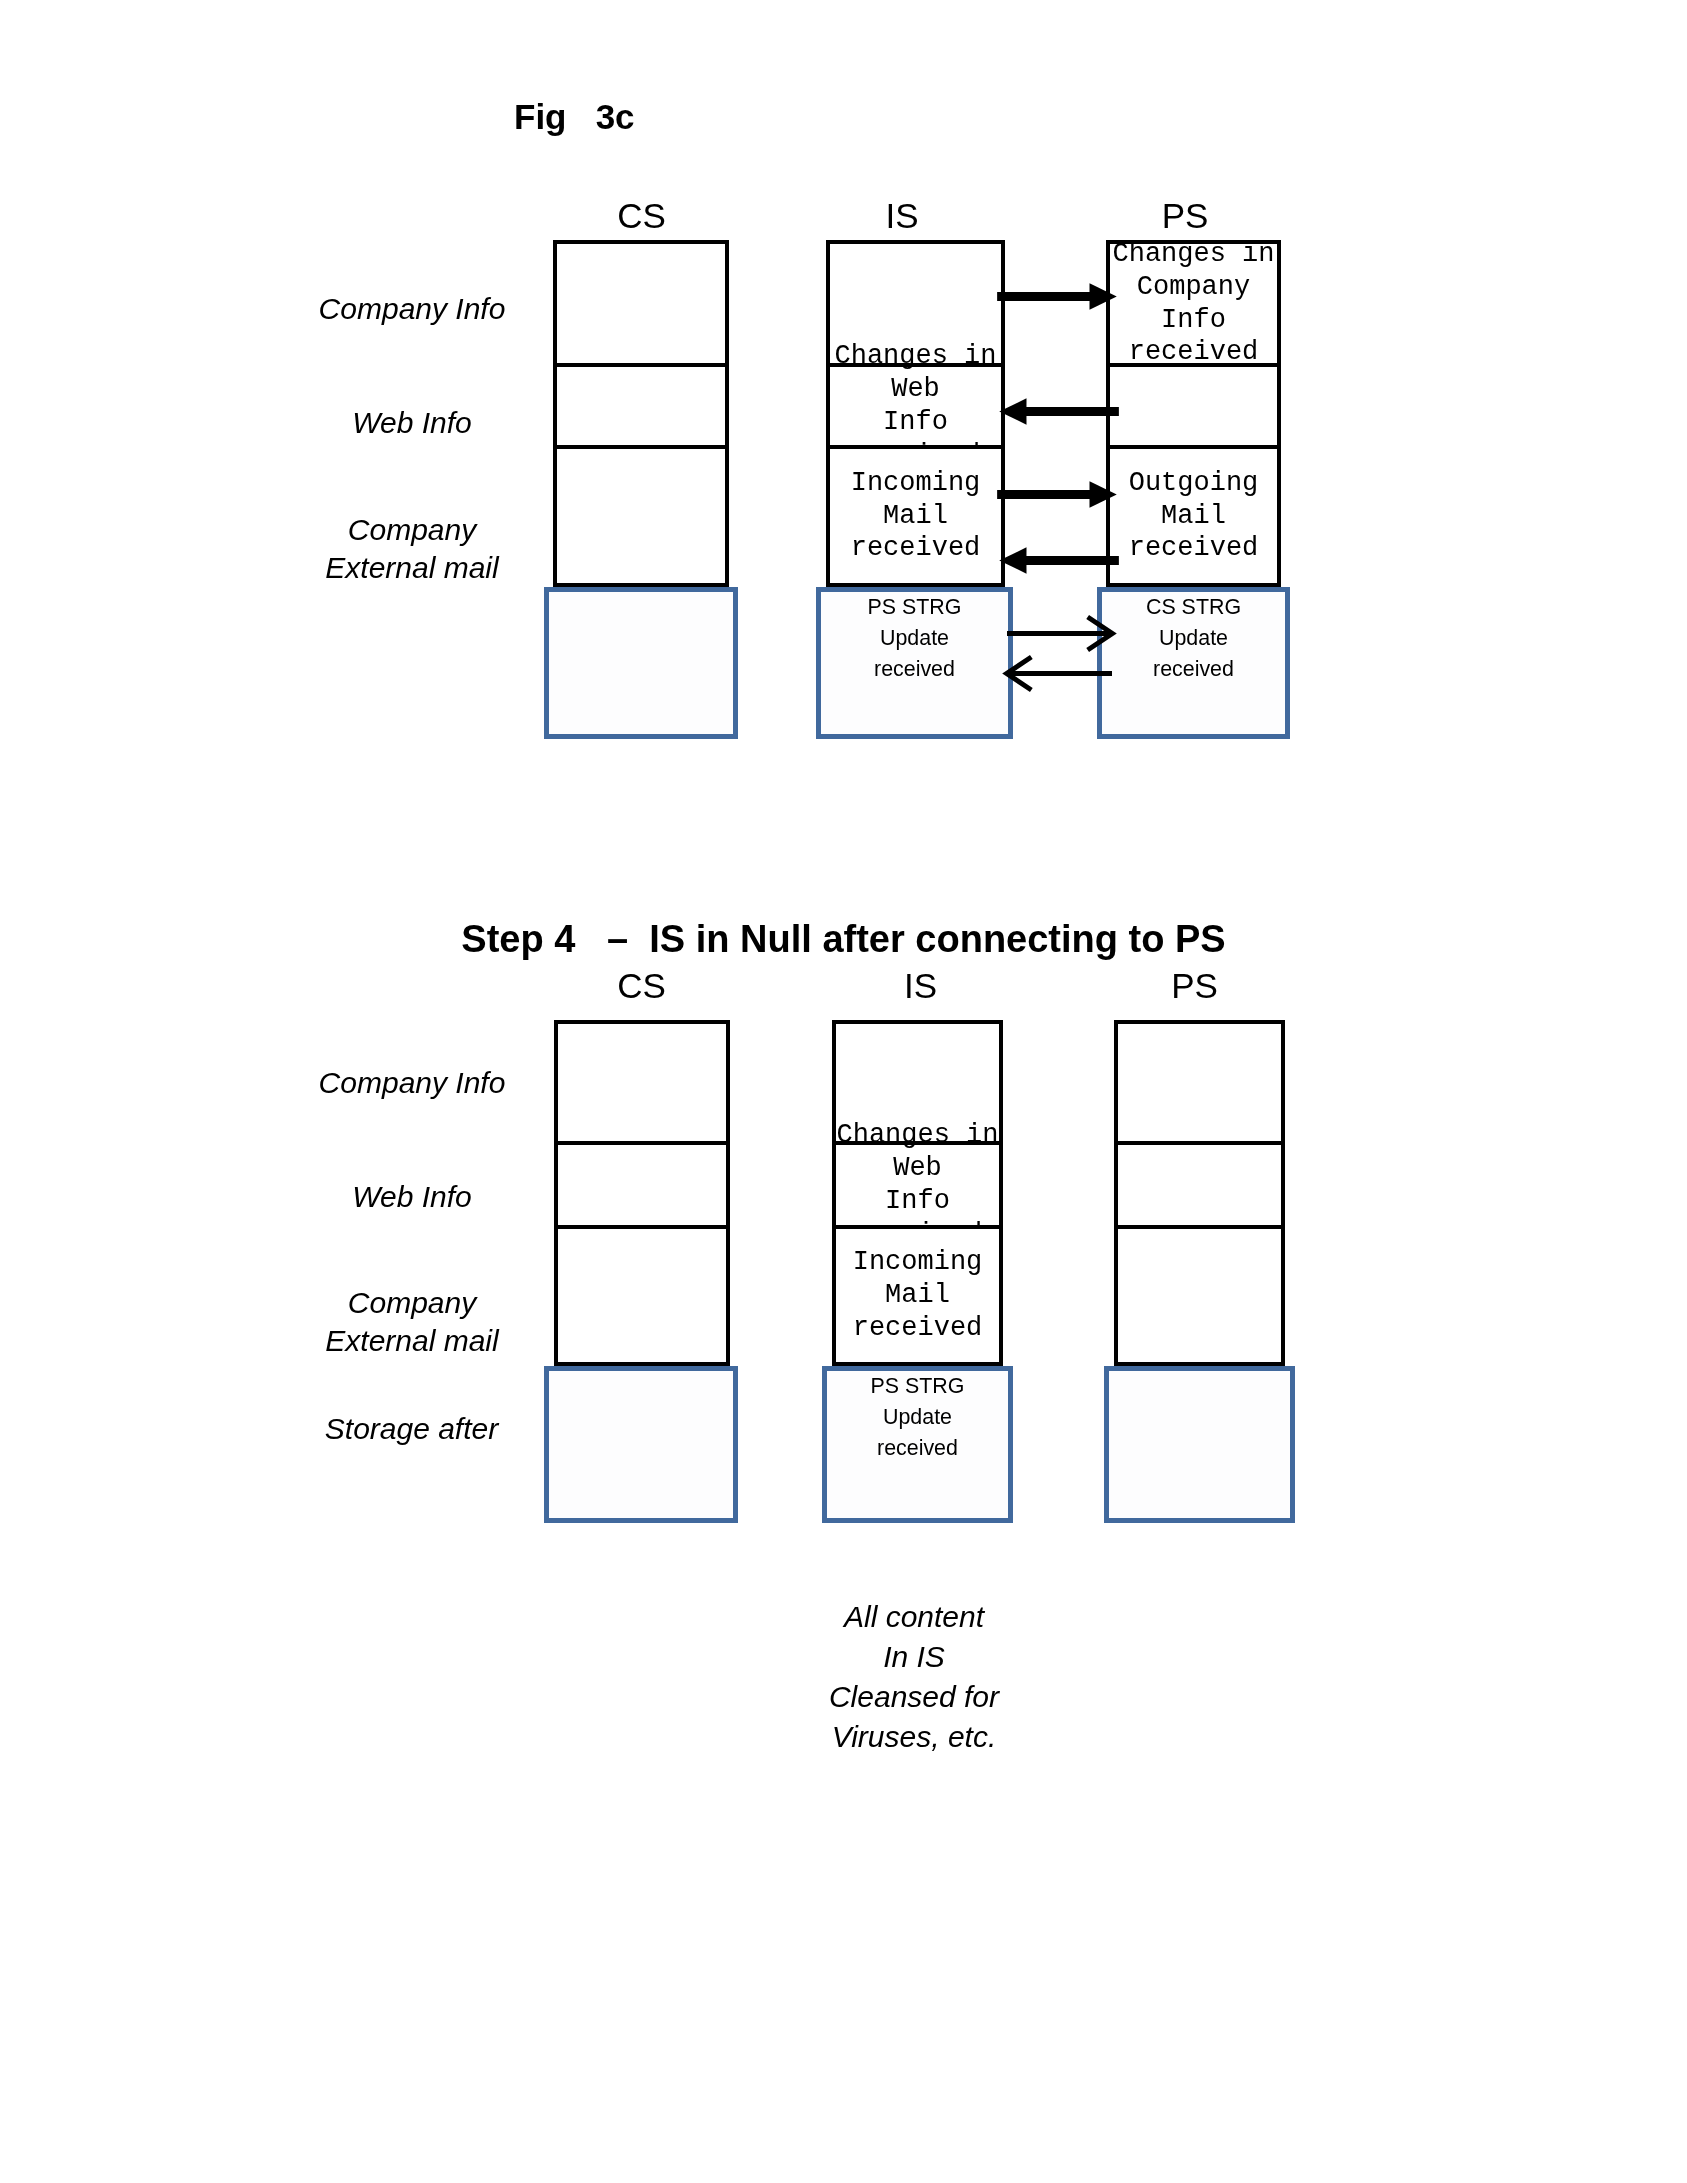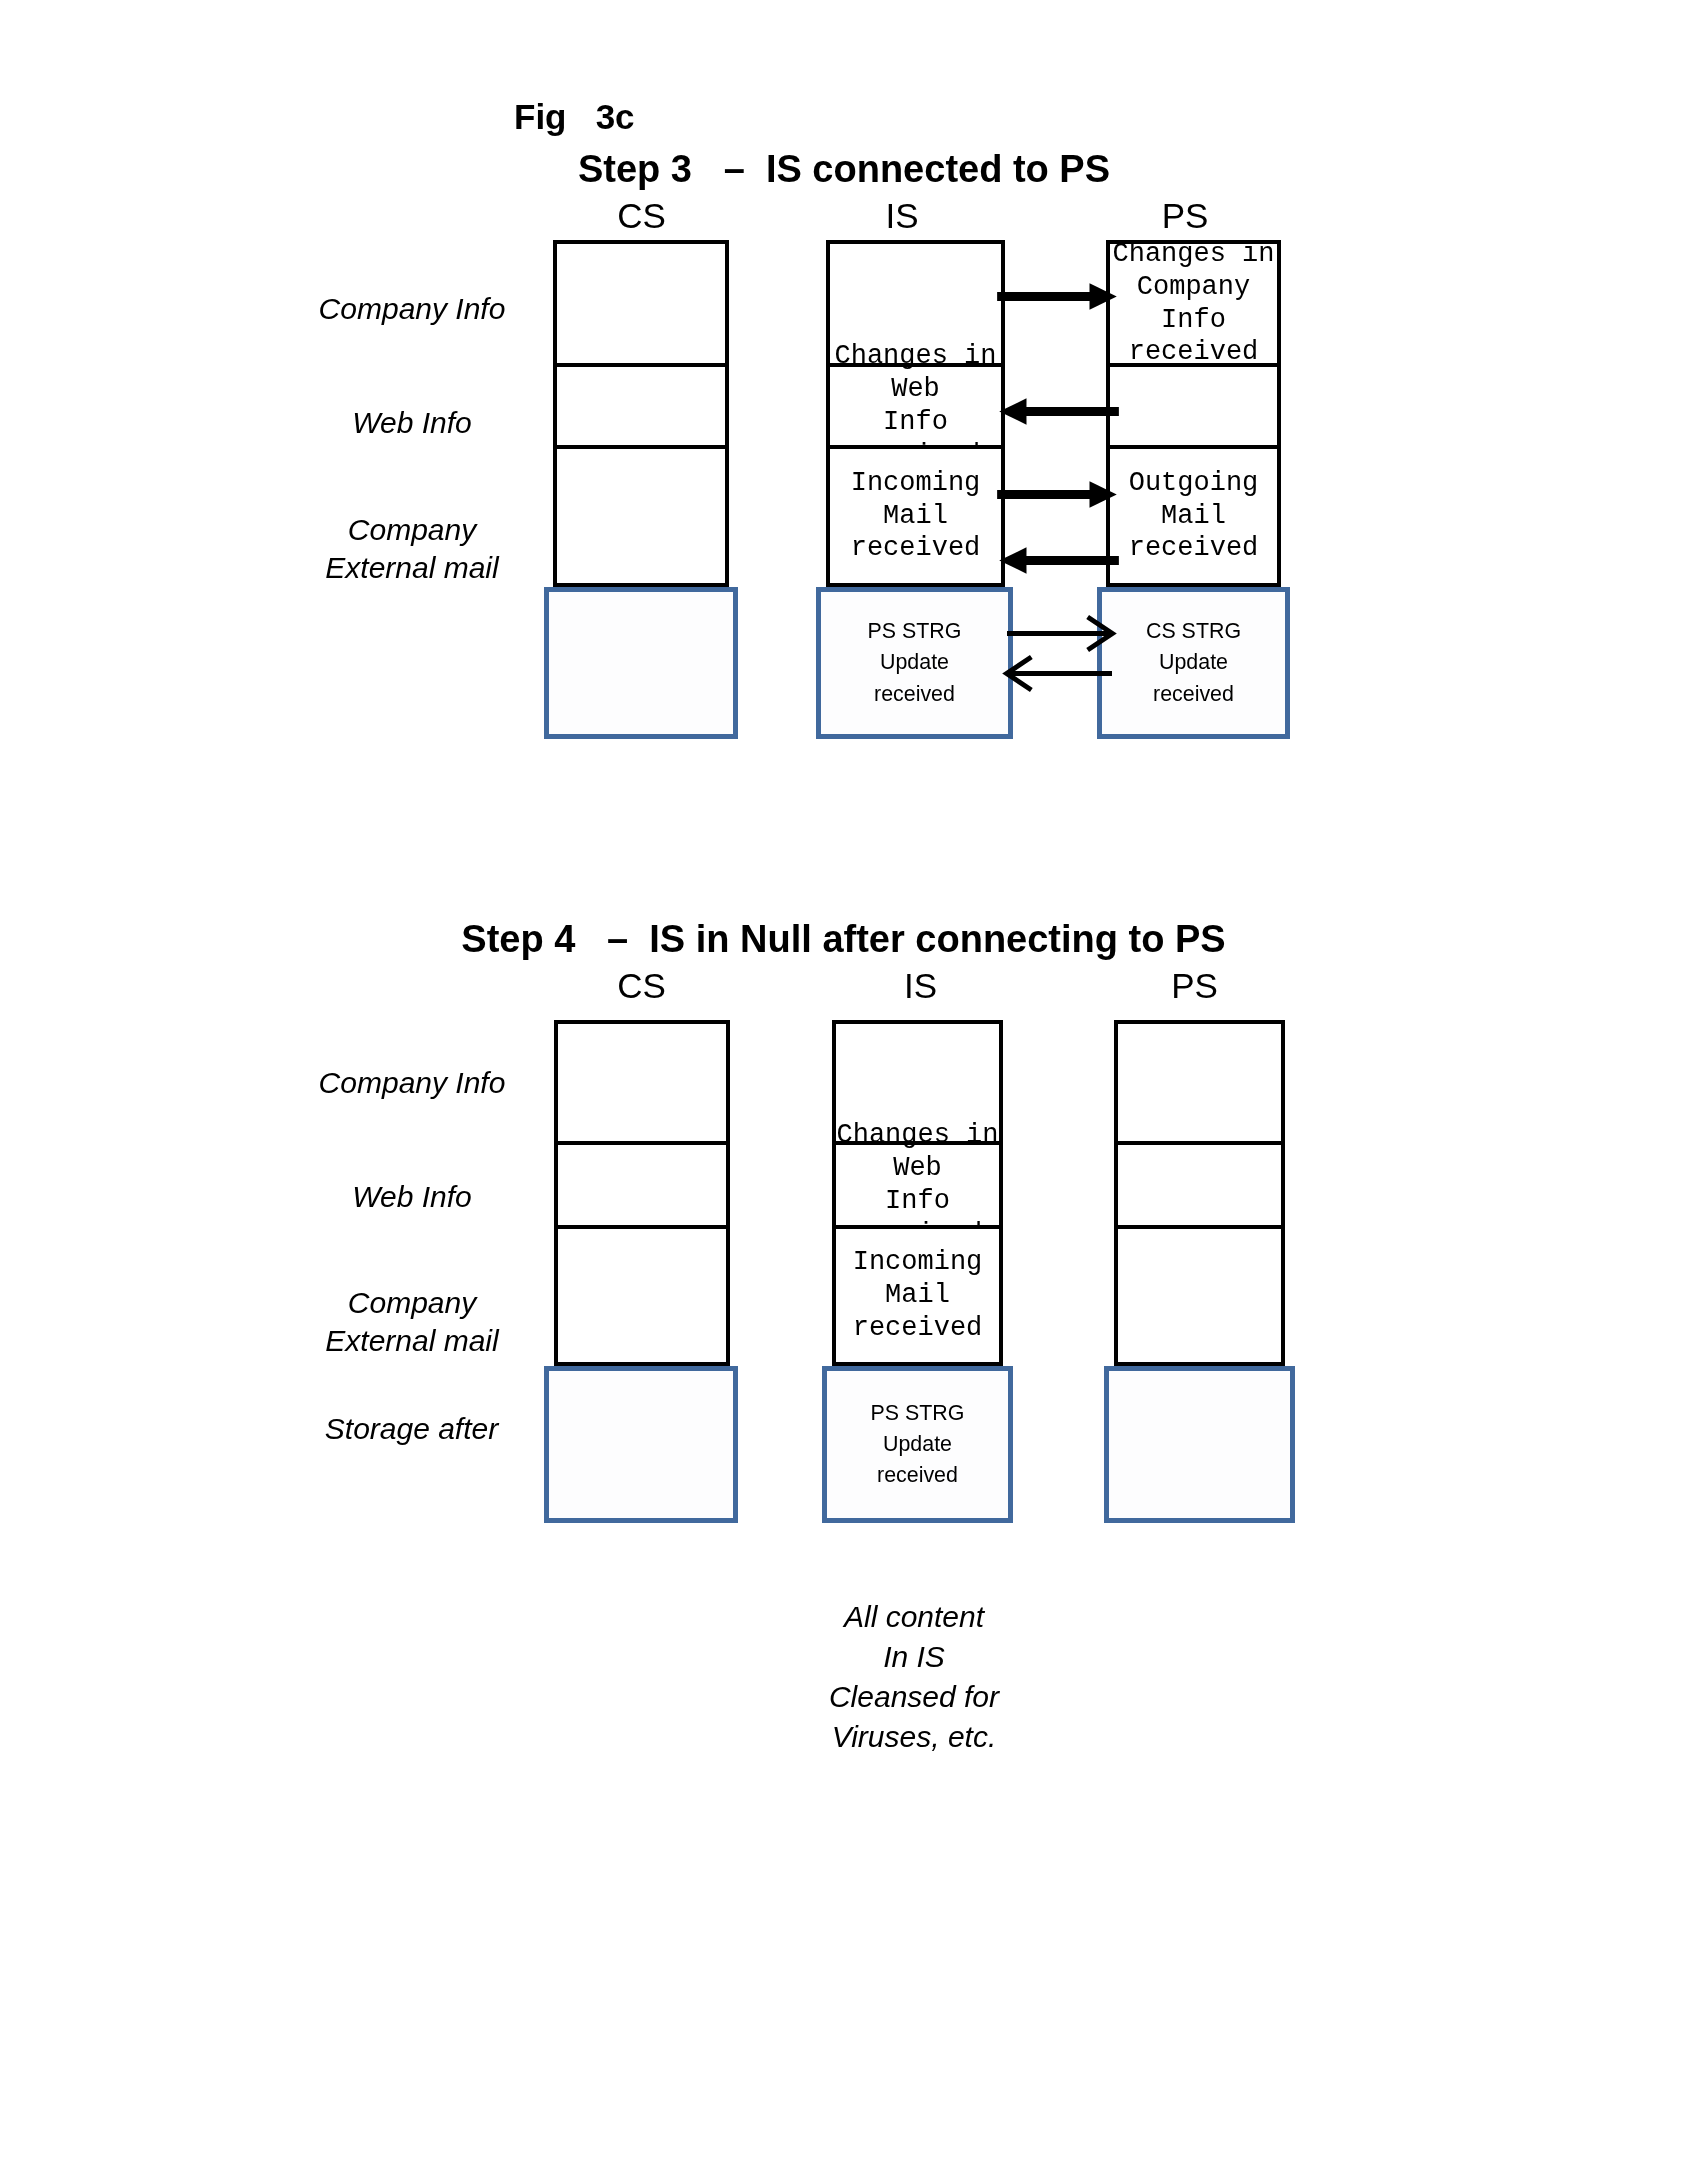"Step 3 – IS connected" div.abs { html: <div>Step 3 – IS connected to PS</div> -> none }
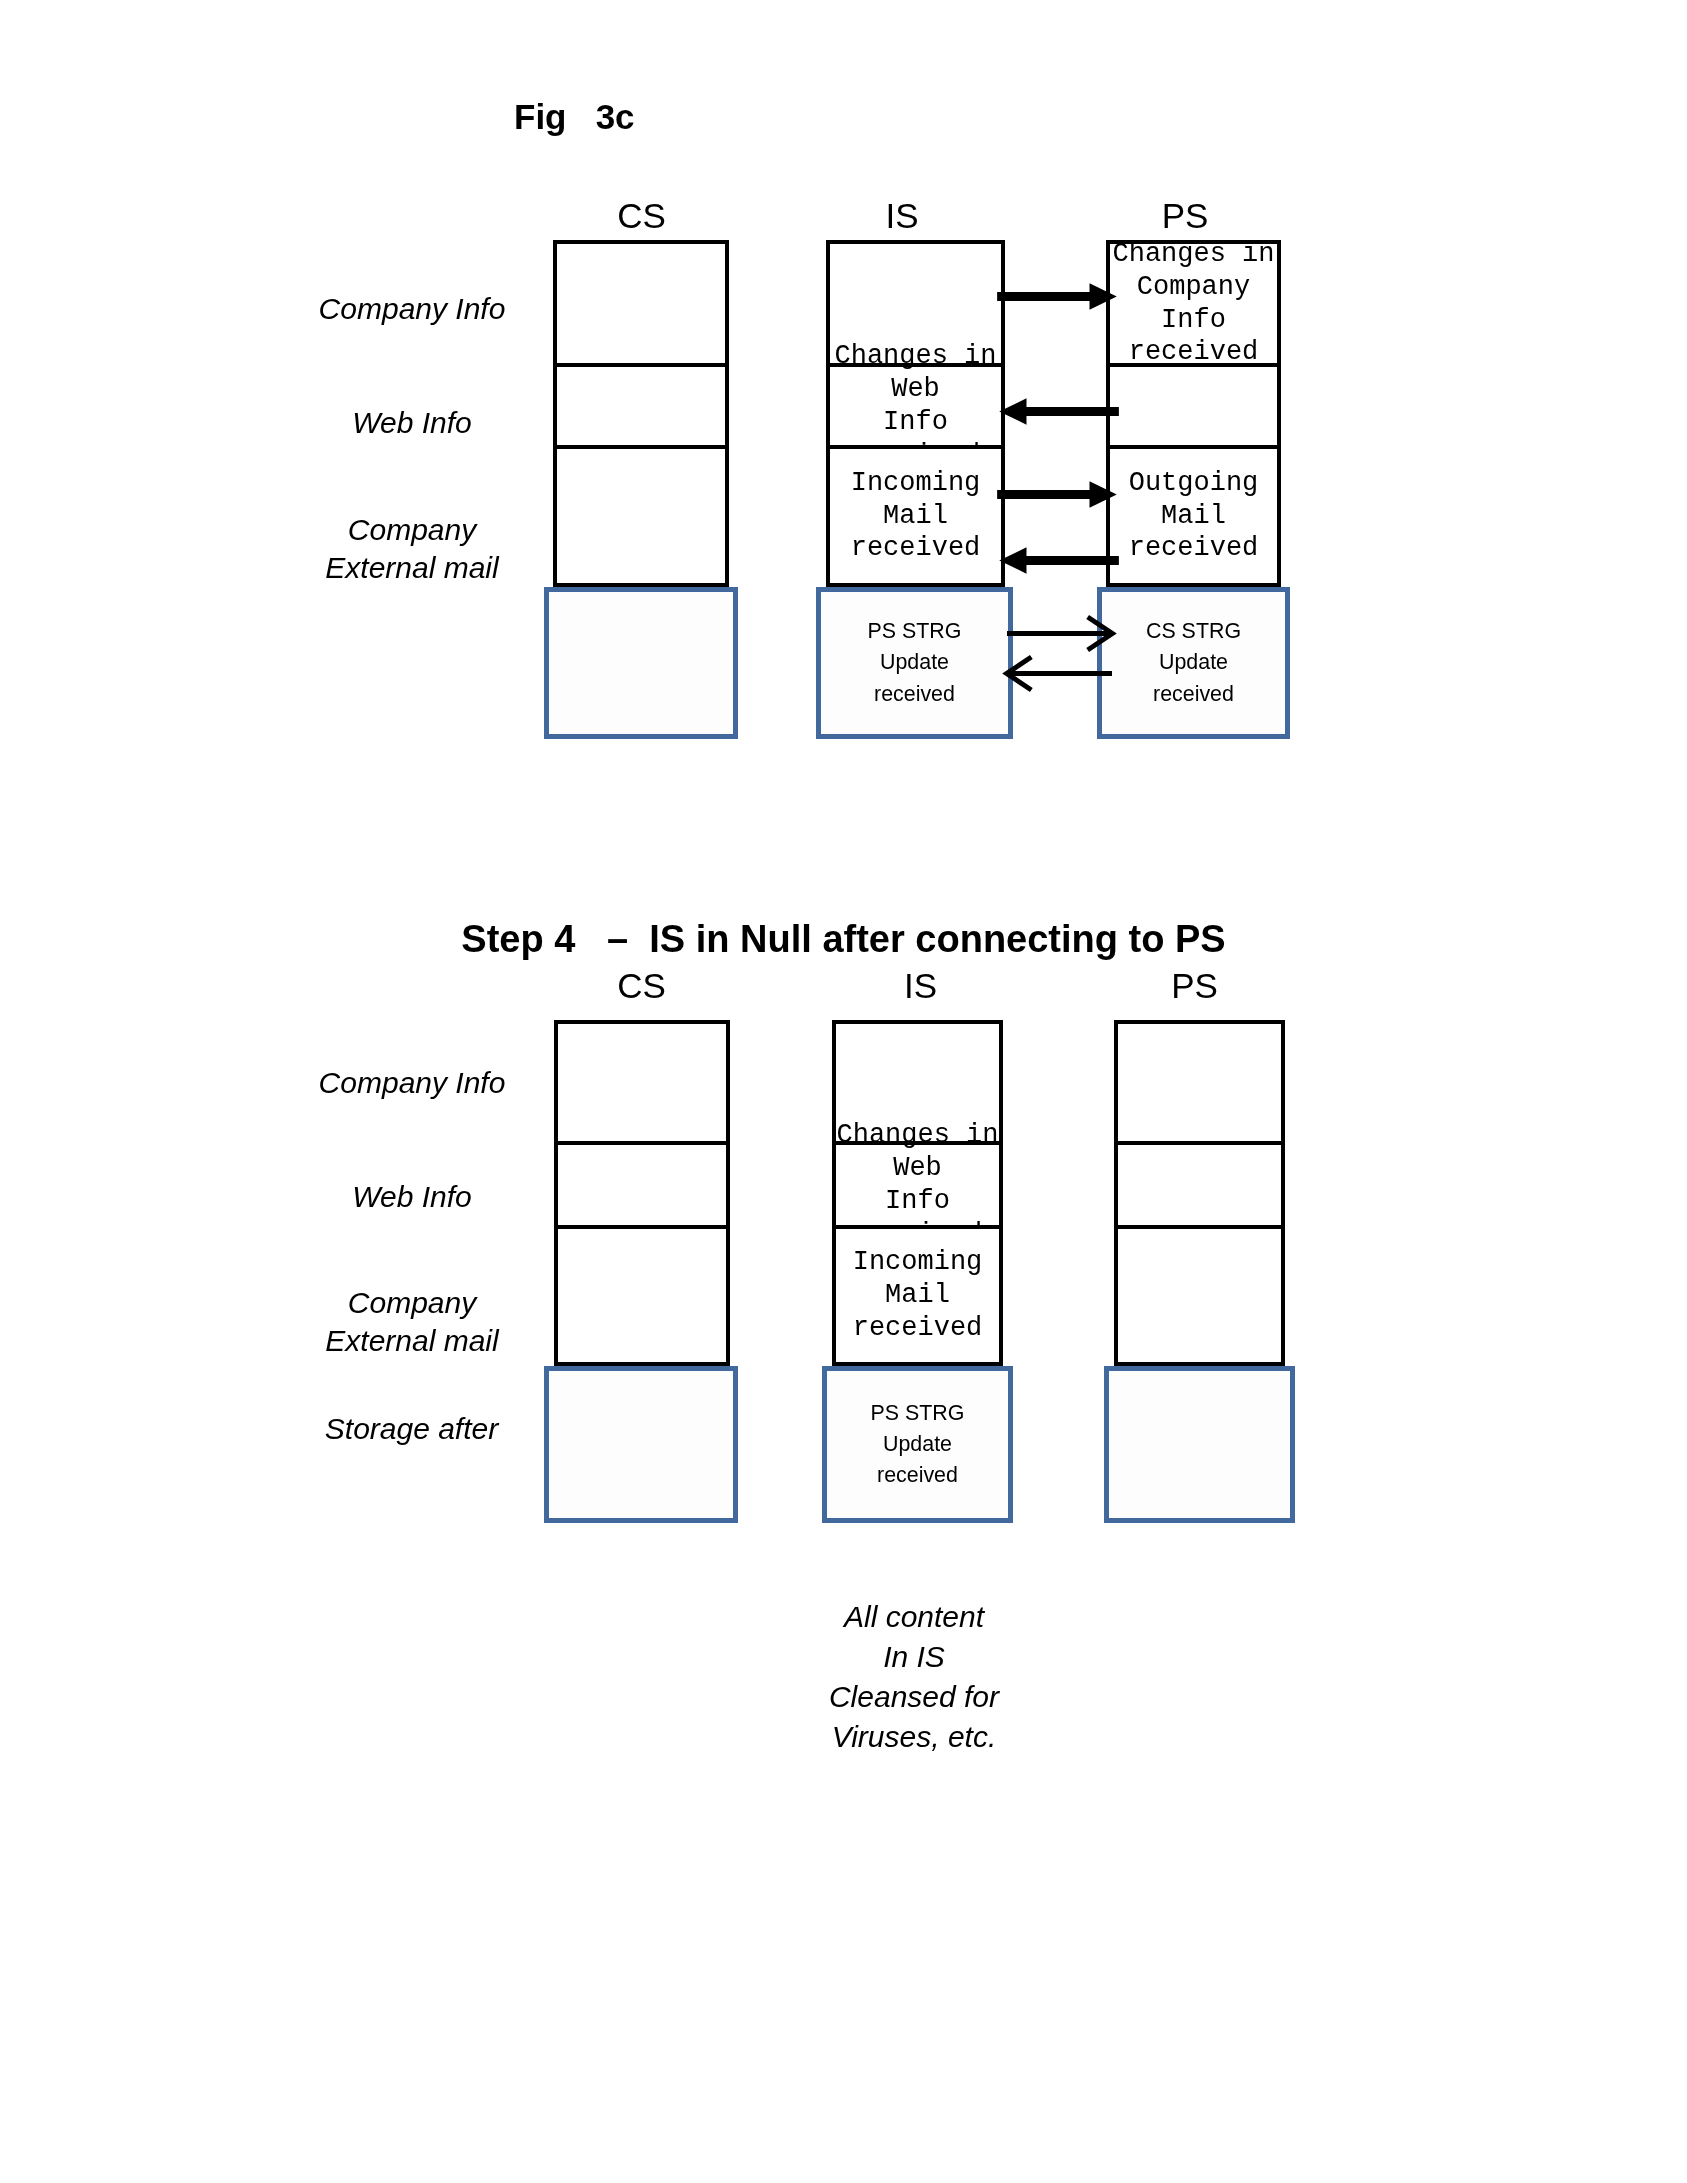"PS STRG" .blue-cell { align-items: center -> none }
